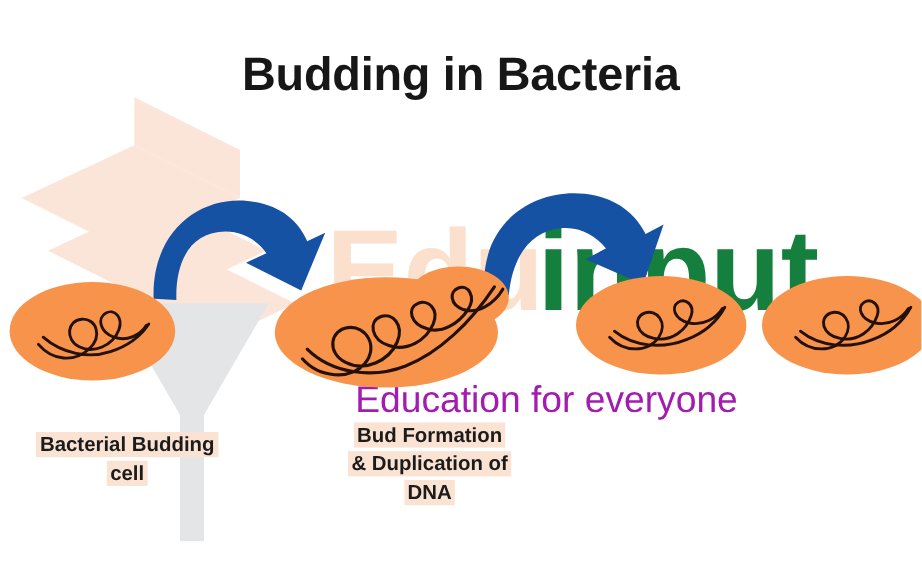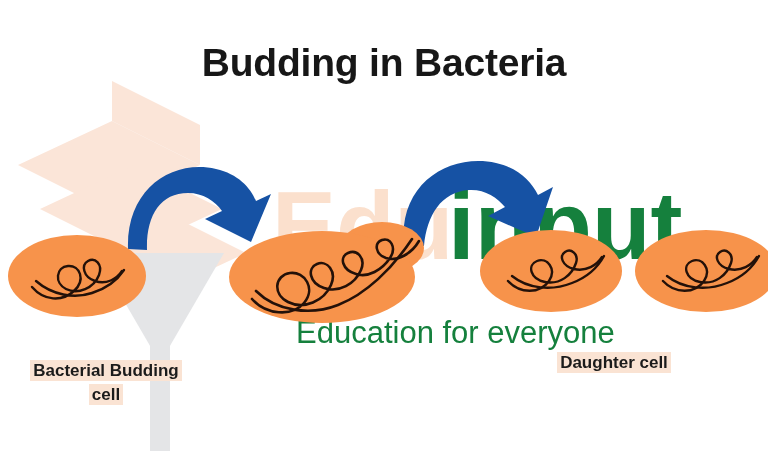"Education for everyone" .wm-tagline { color: #15803d -> #a21caf }
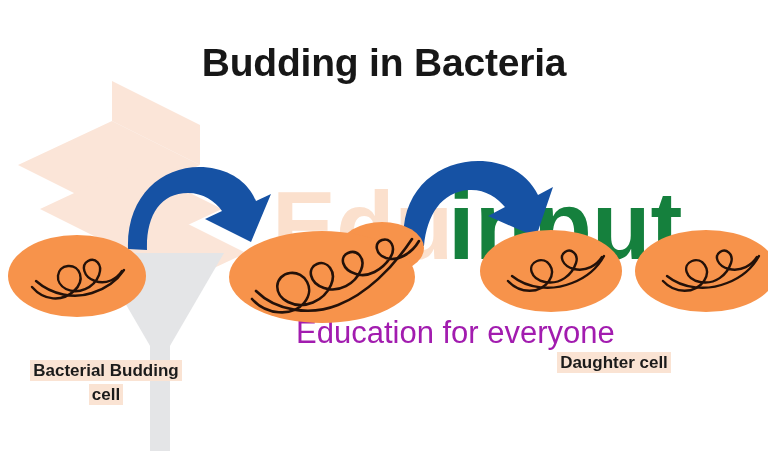"Bud Formation" div.label-block { html: none -> <div> <span><span>Bud Formation</span></span> <span><span>&amp; Duplication of</span></span> <span><span>DNA</span></span> </div> }
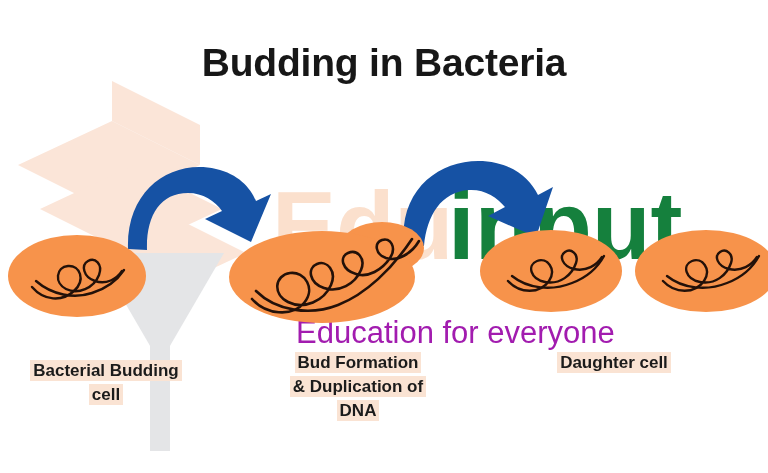"Daughter cell" div.label-block { html: <div> <span><span>Daughter cell</span></span> </div> -> none }
